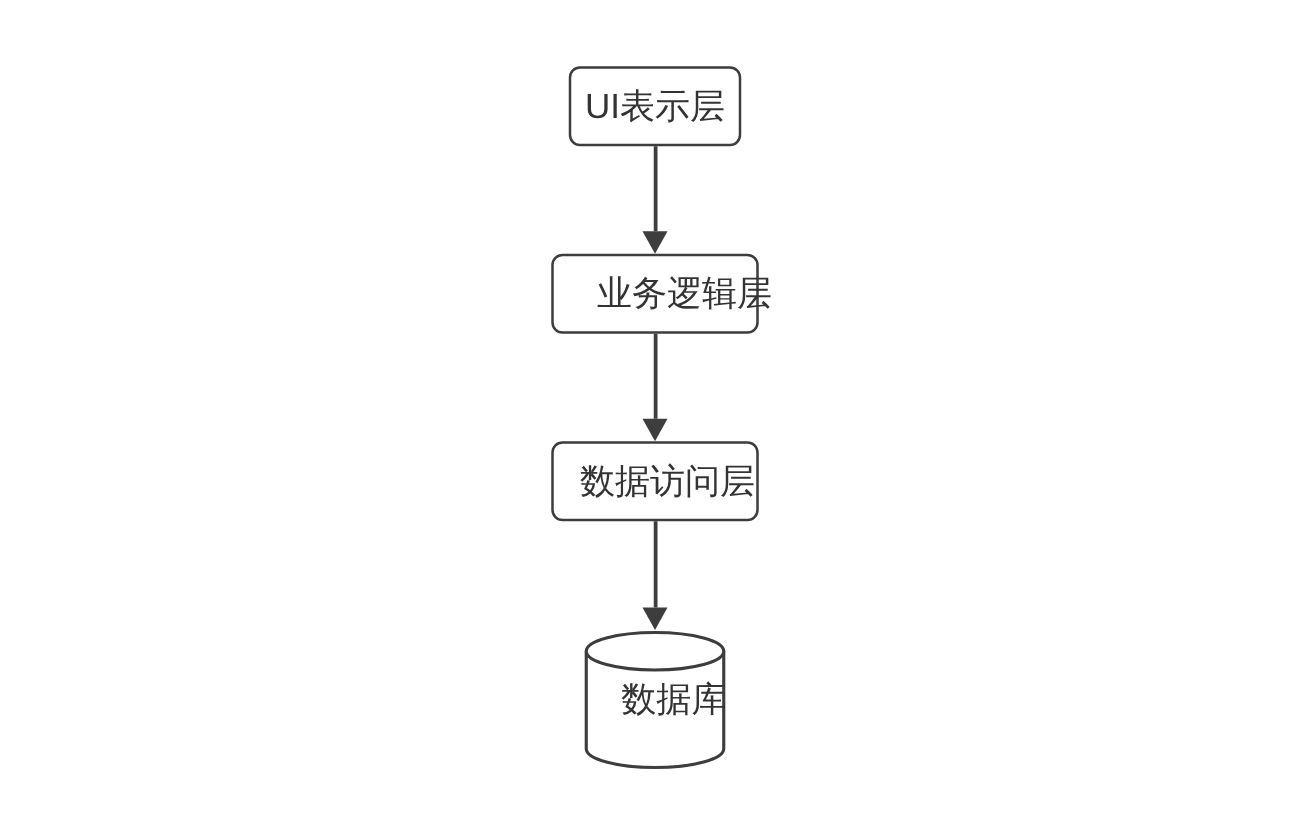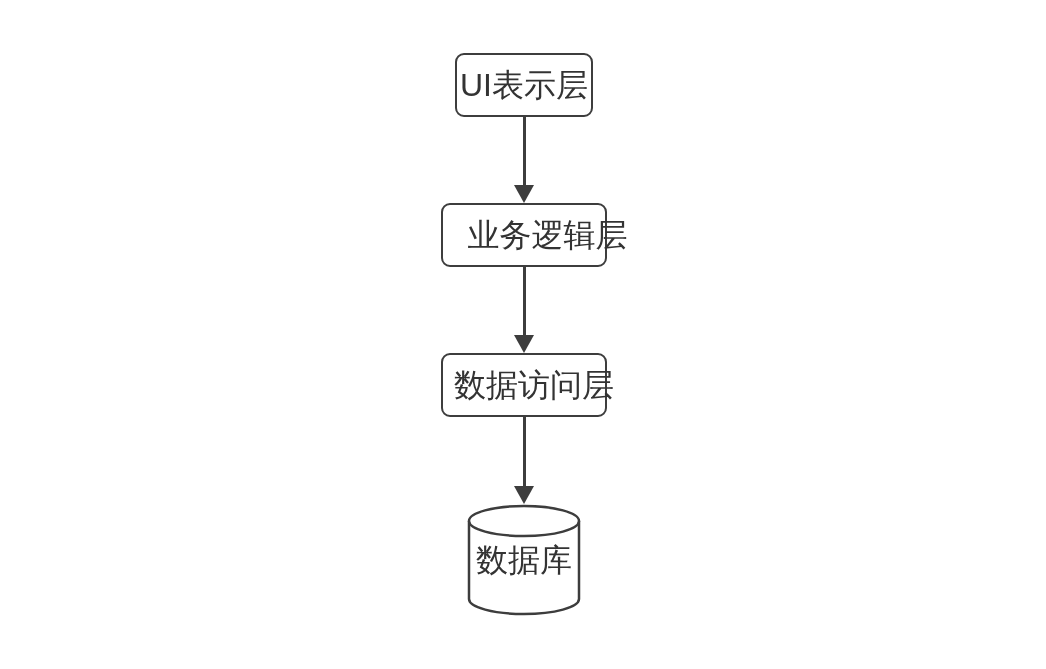"UI表示层" .node-label { font-size: 32px -> 28px }
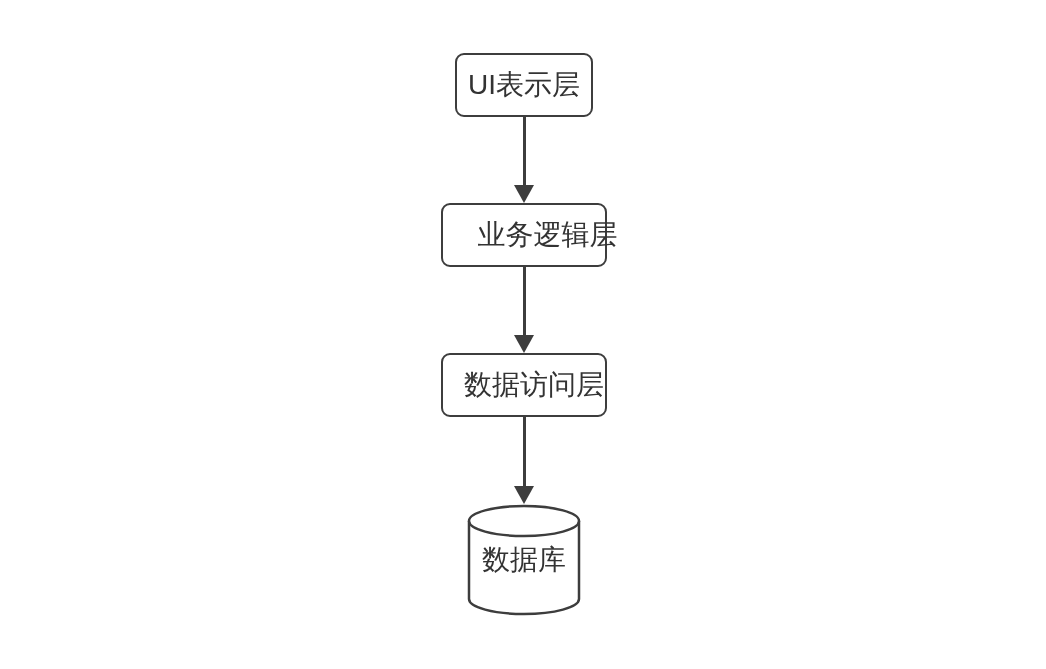"数据库" .node-db { justify-content: center -> flex-end }
